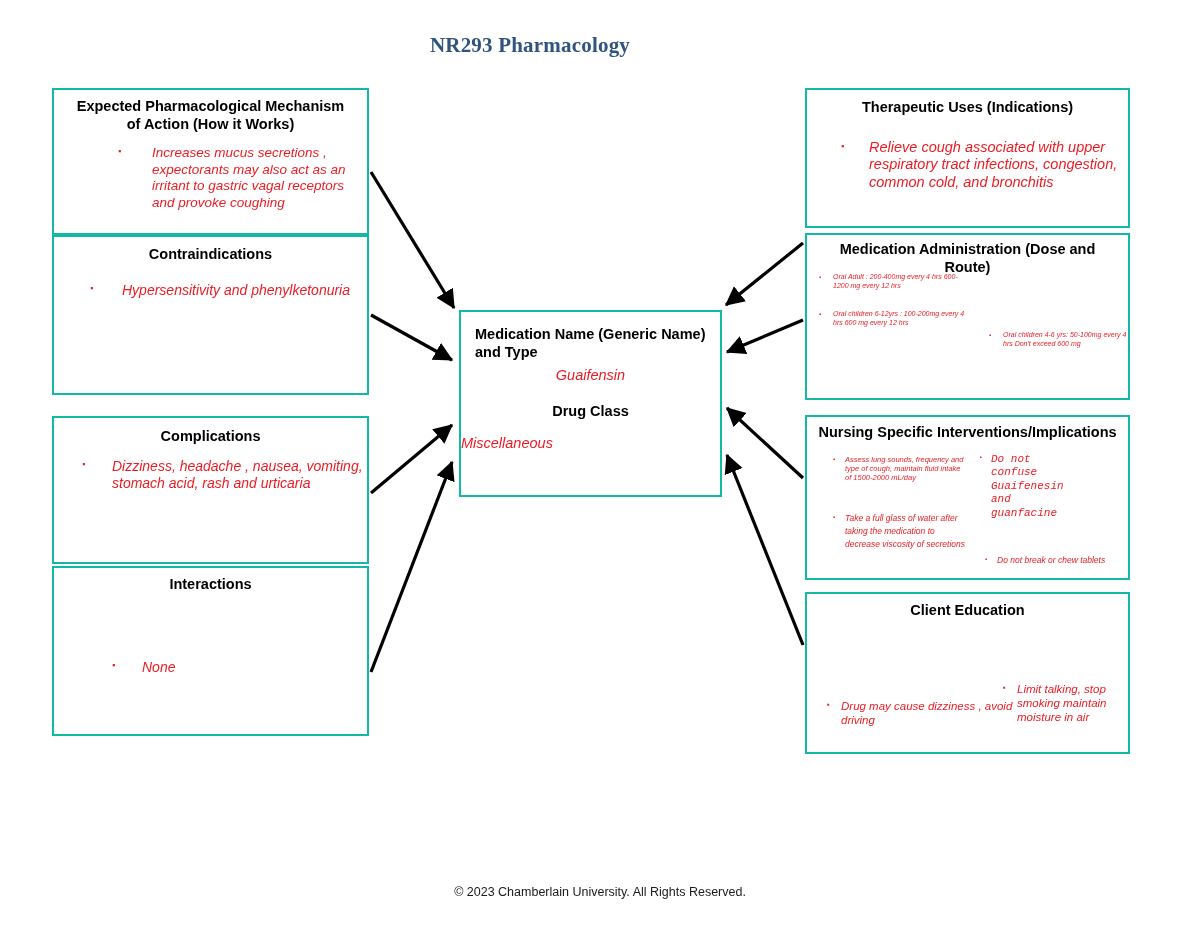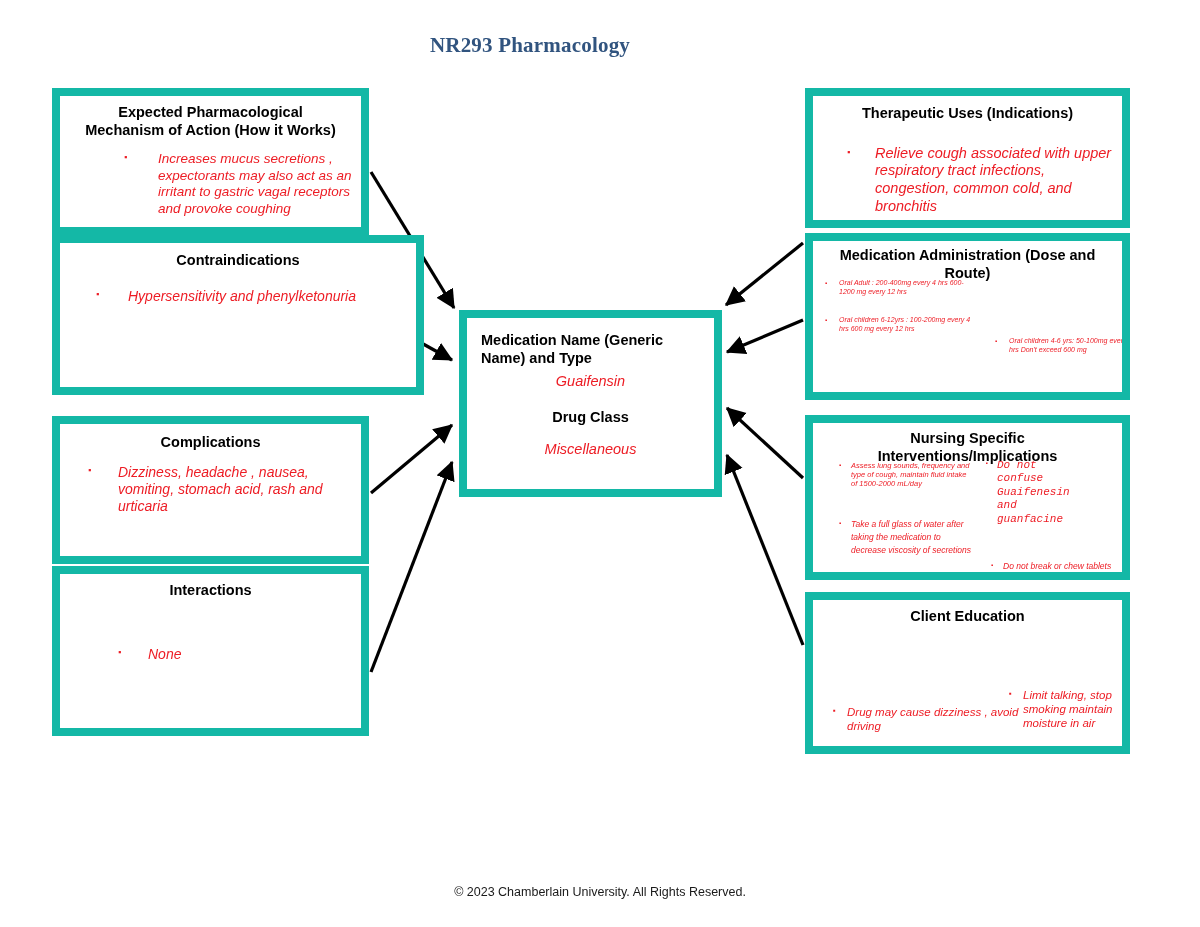"Expected Pharmacological Mechanism of" .box { border: 8px solid #14b8a6 -> 2px solid #14b8a6 }
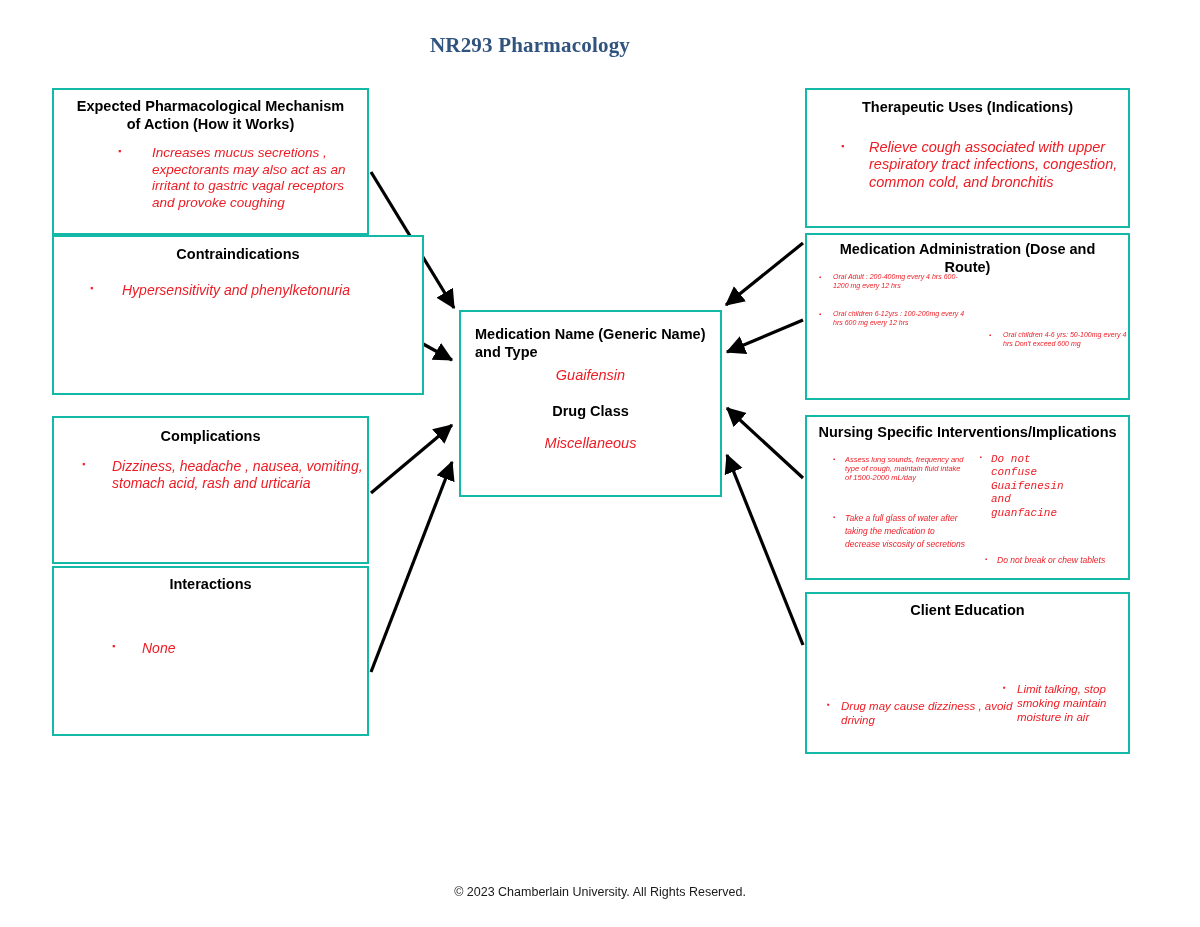"Contraindications" #box-contraindications { width: 372px -> 317px }
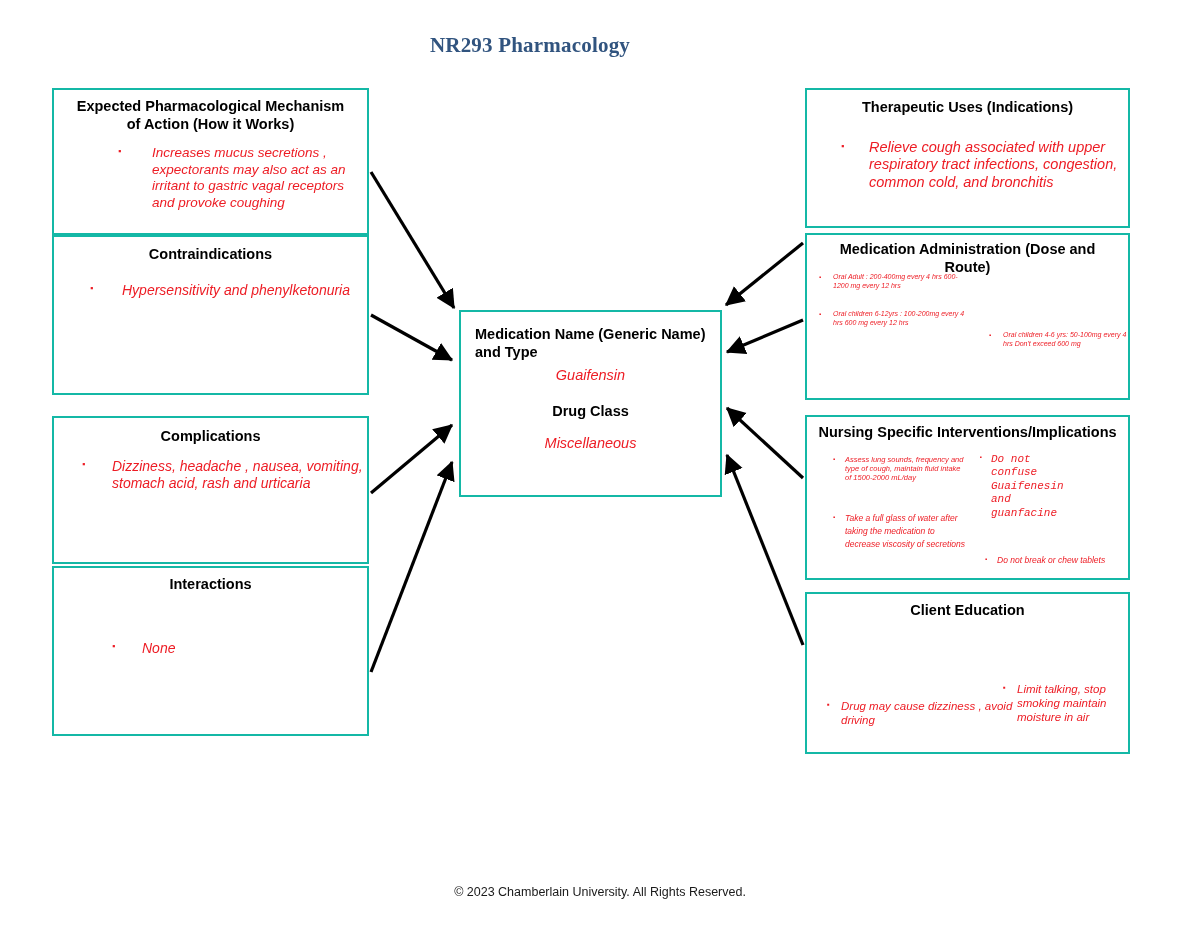"Miscellaneous" #box-medication .med-class-value { text-align: center -> none }
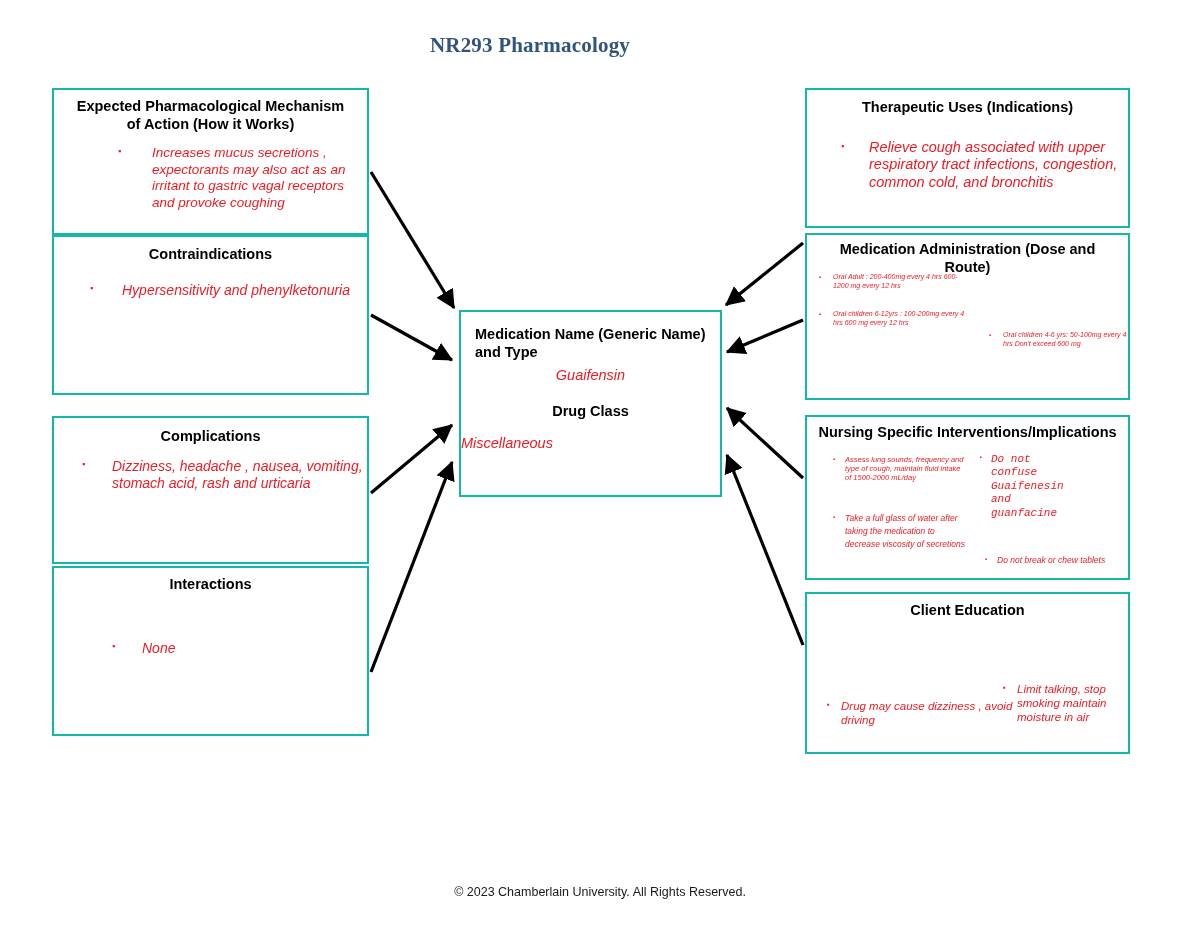"None" #box-interactions ul.bullets { margin-top: 46px -> 65px }
